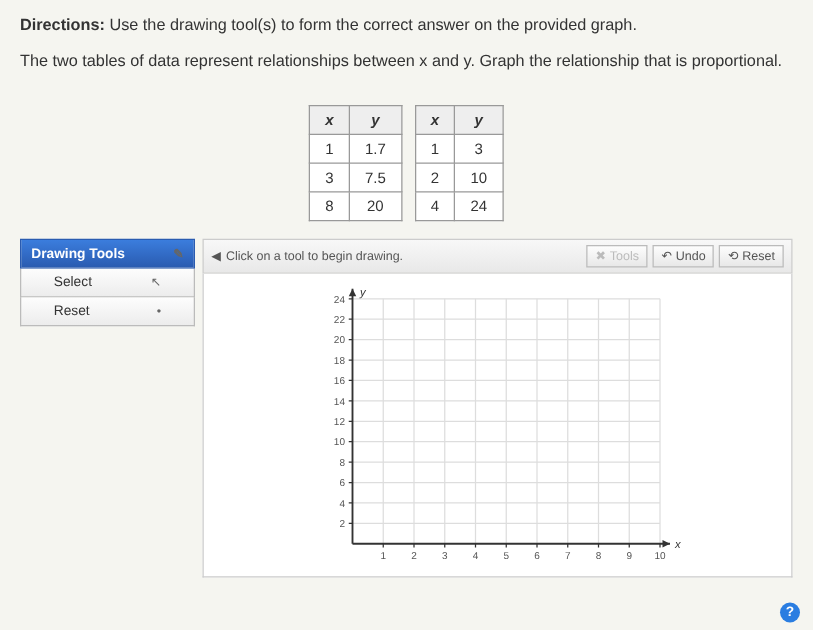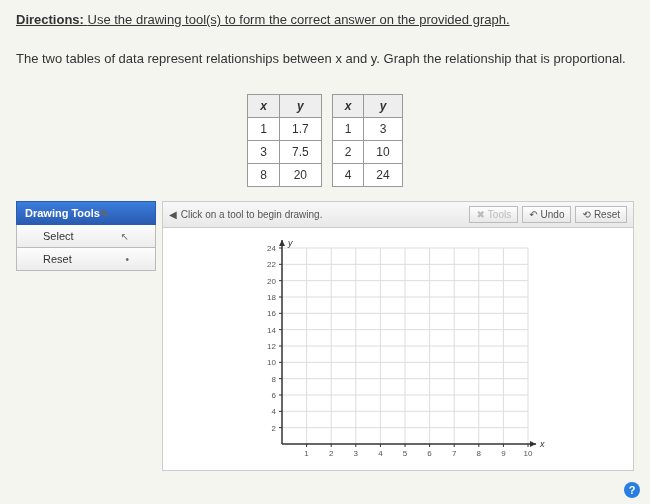"Directions: Use the drawing tool(s)" .directions { margin-bottom: 24px -> 14px; text-decoration: underline -> none }
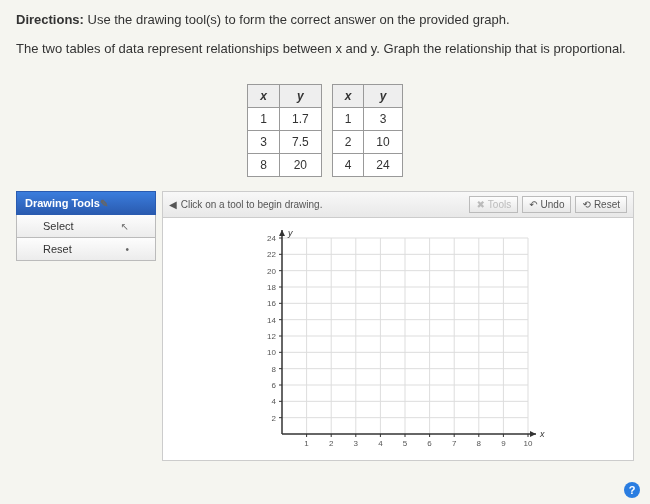"Drawing Tools" .tool-header { justify-content: flex-start -> space-between }
